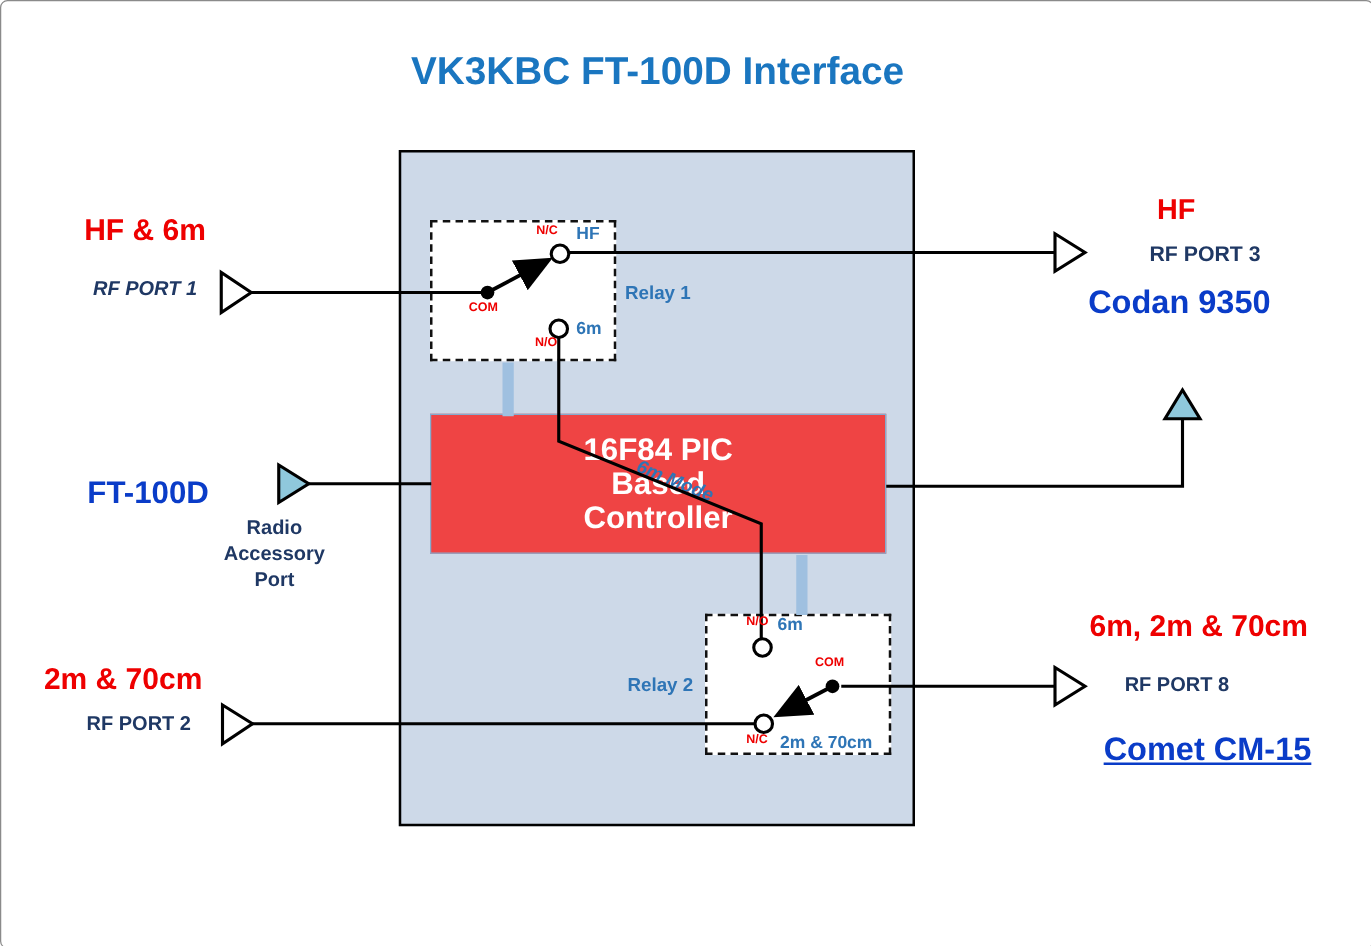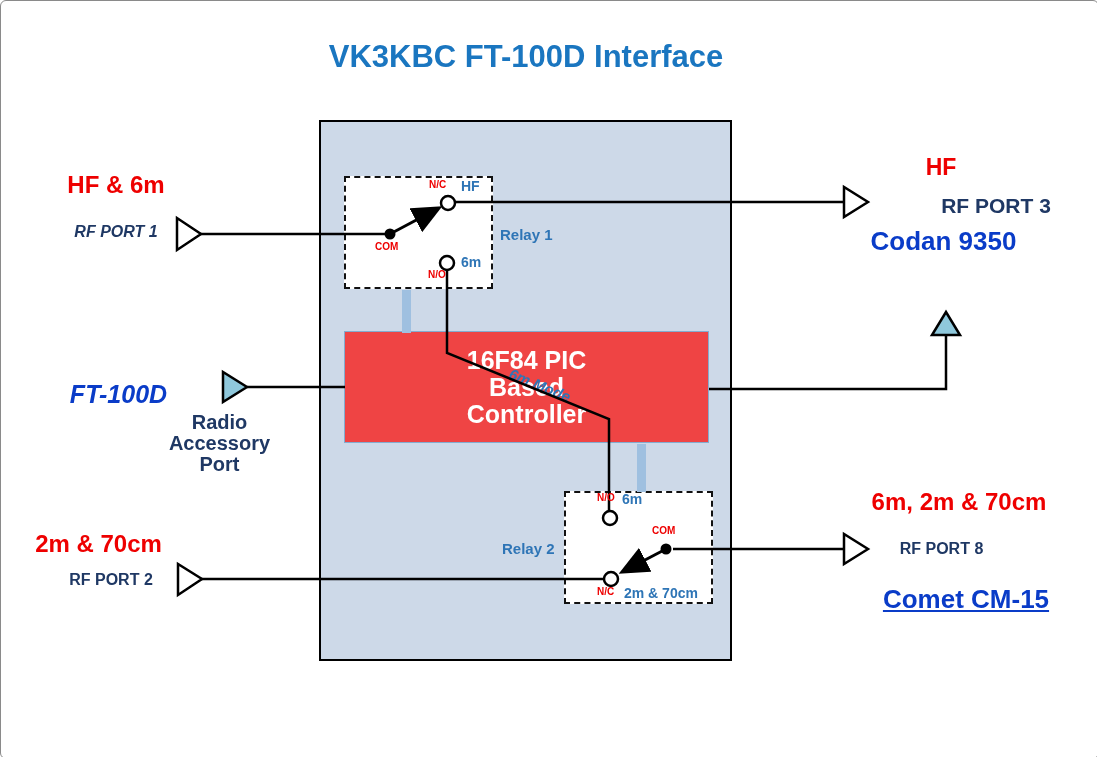"RF PORT 3" .rfport3 { font-size: 21px -> 17px; left: 930px -> 898px }
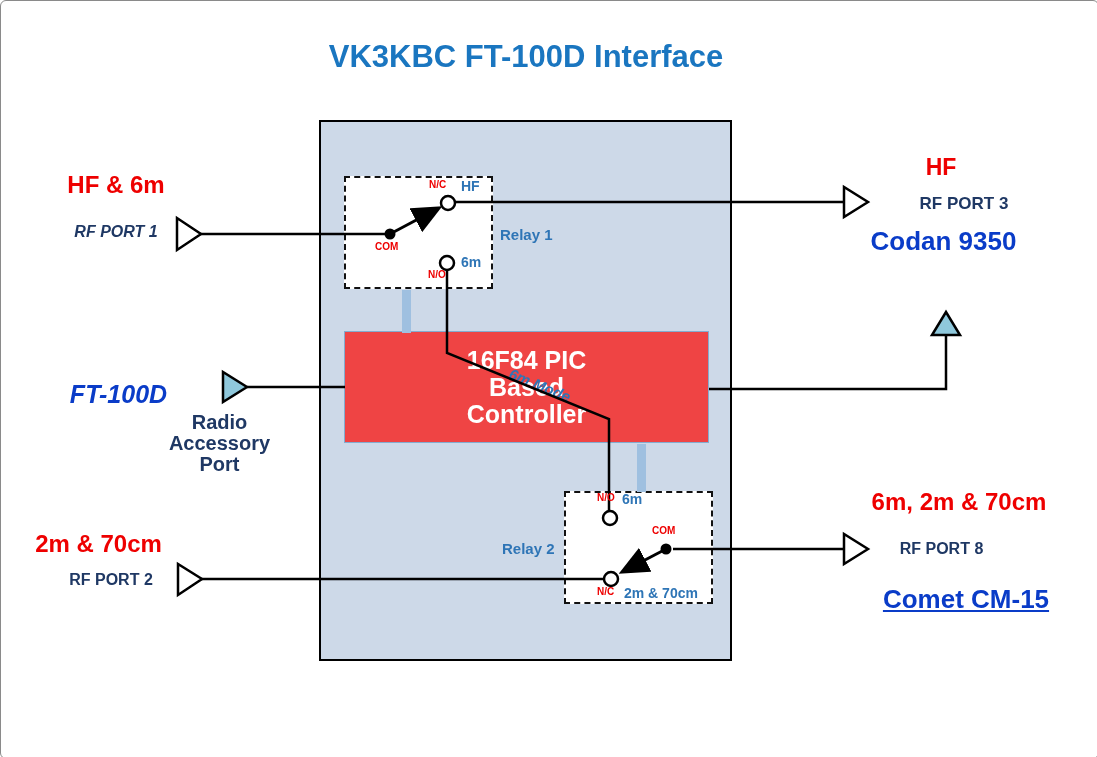"FT-100D" .ft100d { font-style: italic -> none }
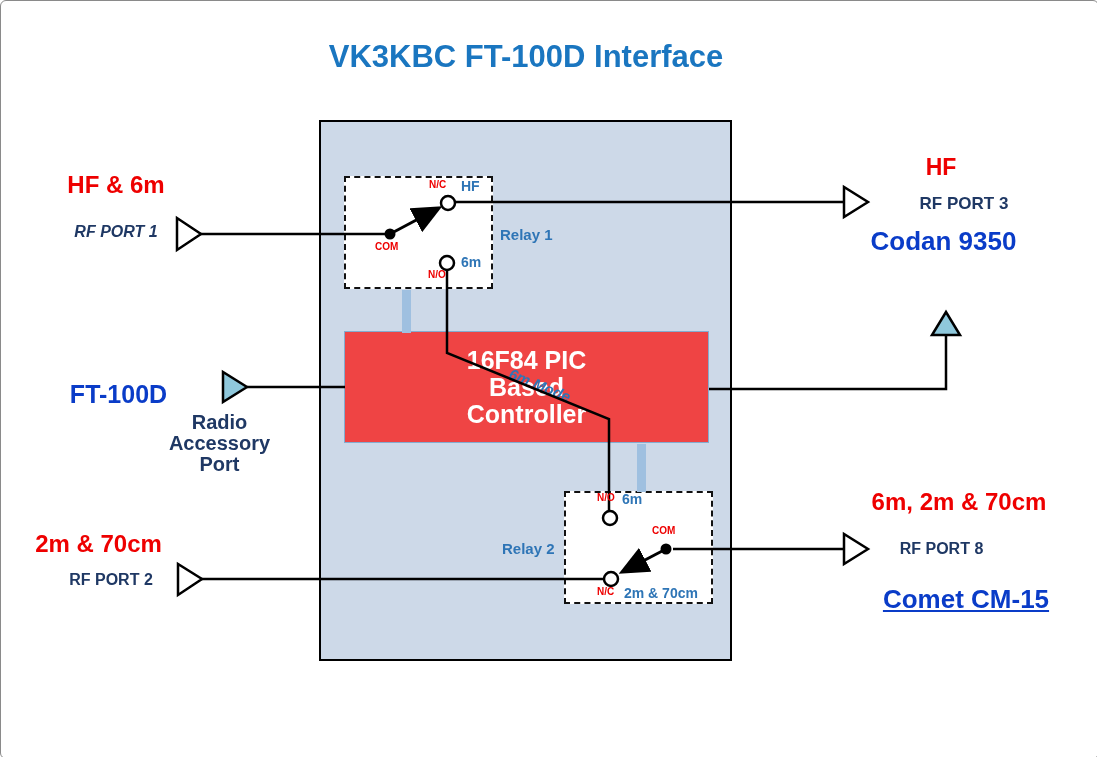"Radio" .radio-port { font-size: 20px -> 16px }
